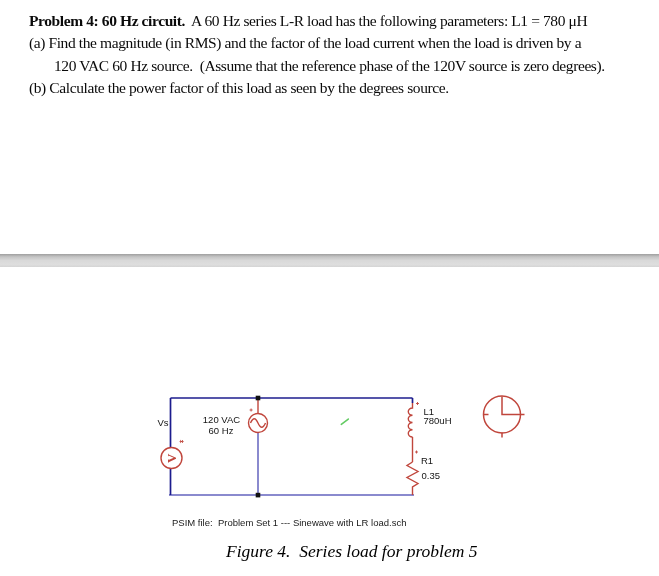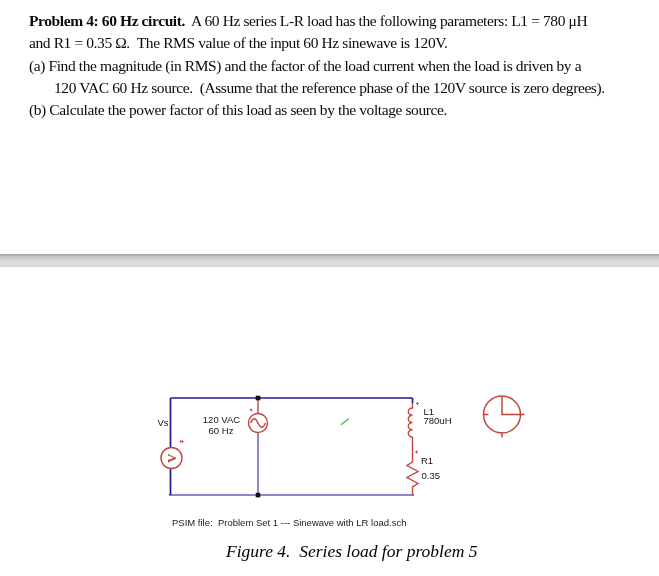"and R1 = 0.35 Ω." div.pline { html: <div>and R1 = 0.35 Ω. The RMS value of the input 60 Hz sinewave is 120V.</div> -> none }
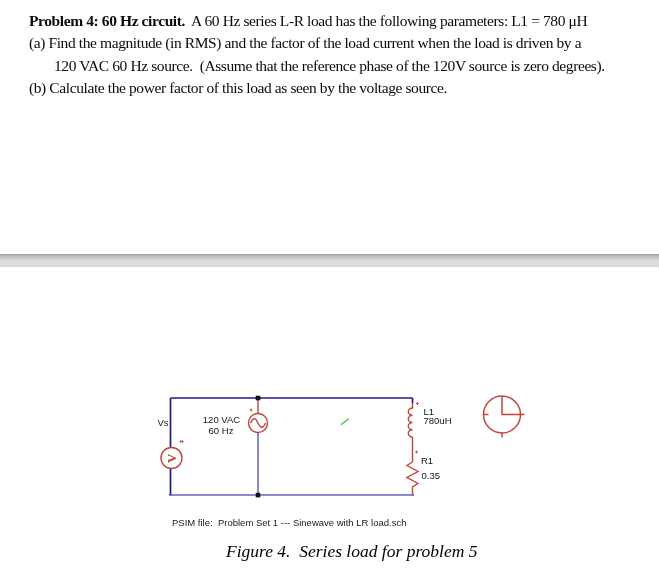"(b) Calculate the power factor" div.pline { text: voltage -> degrees }
